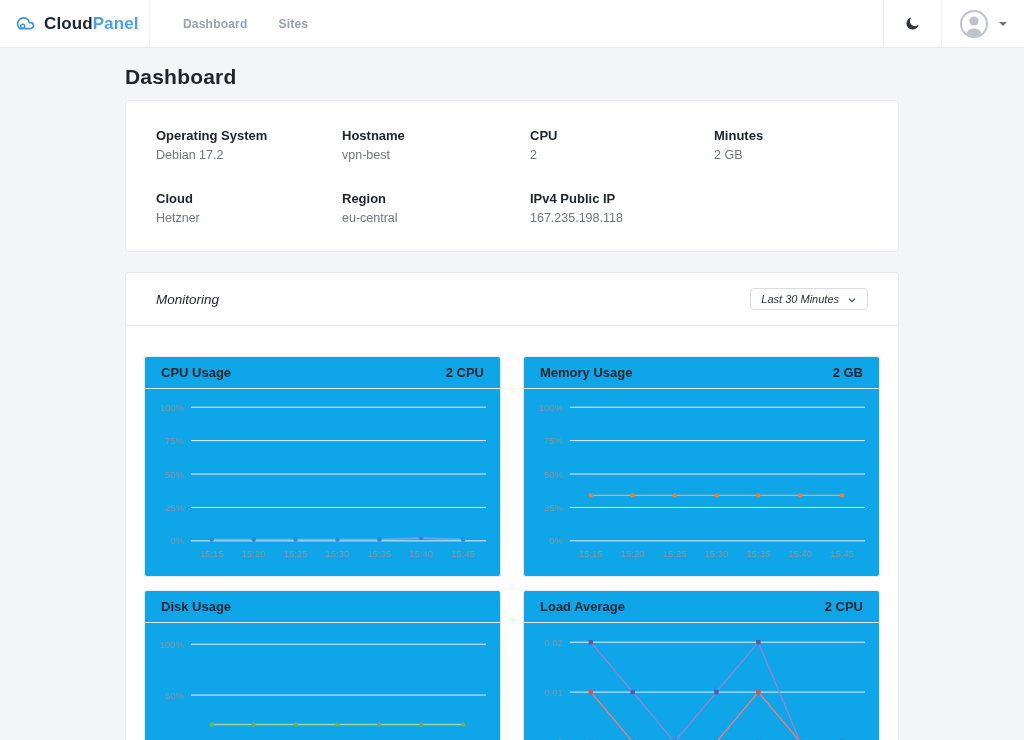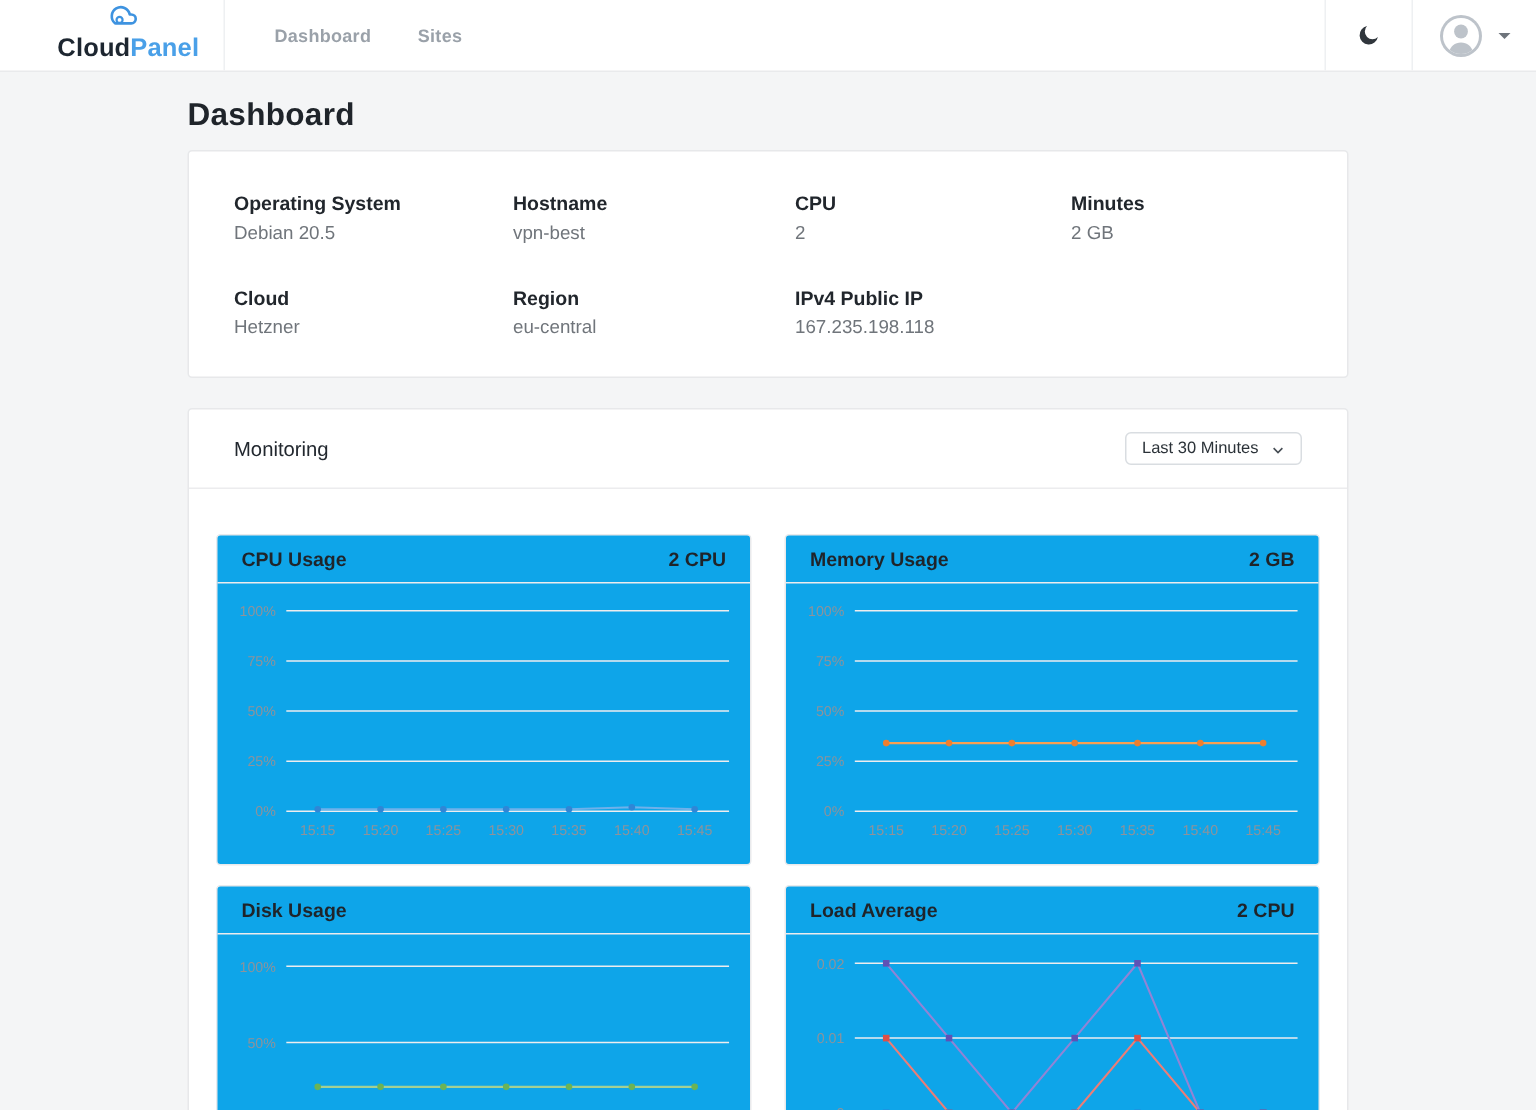"CloudPanel" .brand { flex-direction: column -> none }
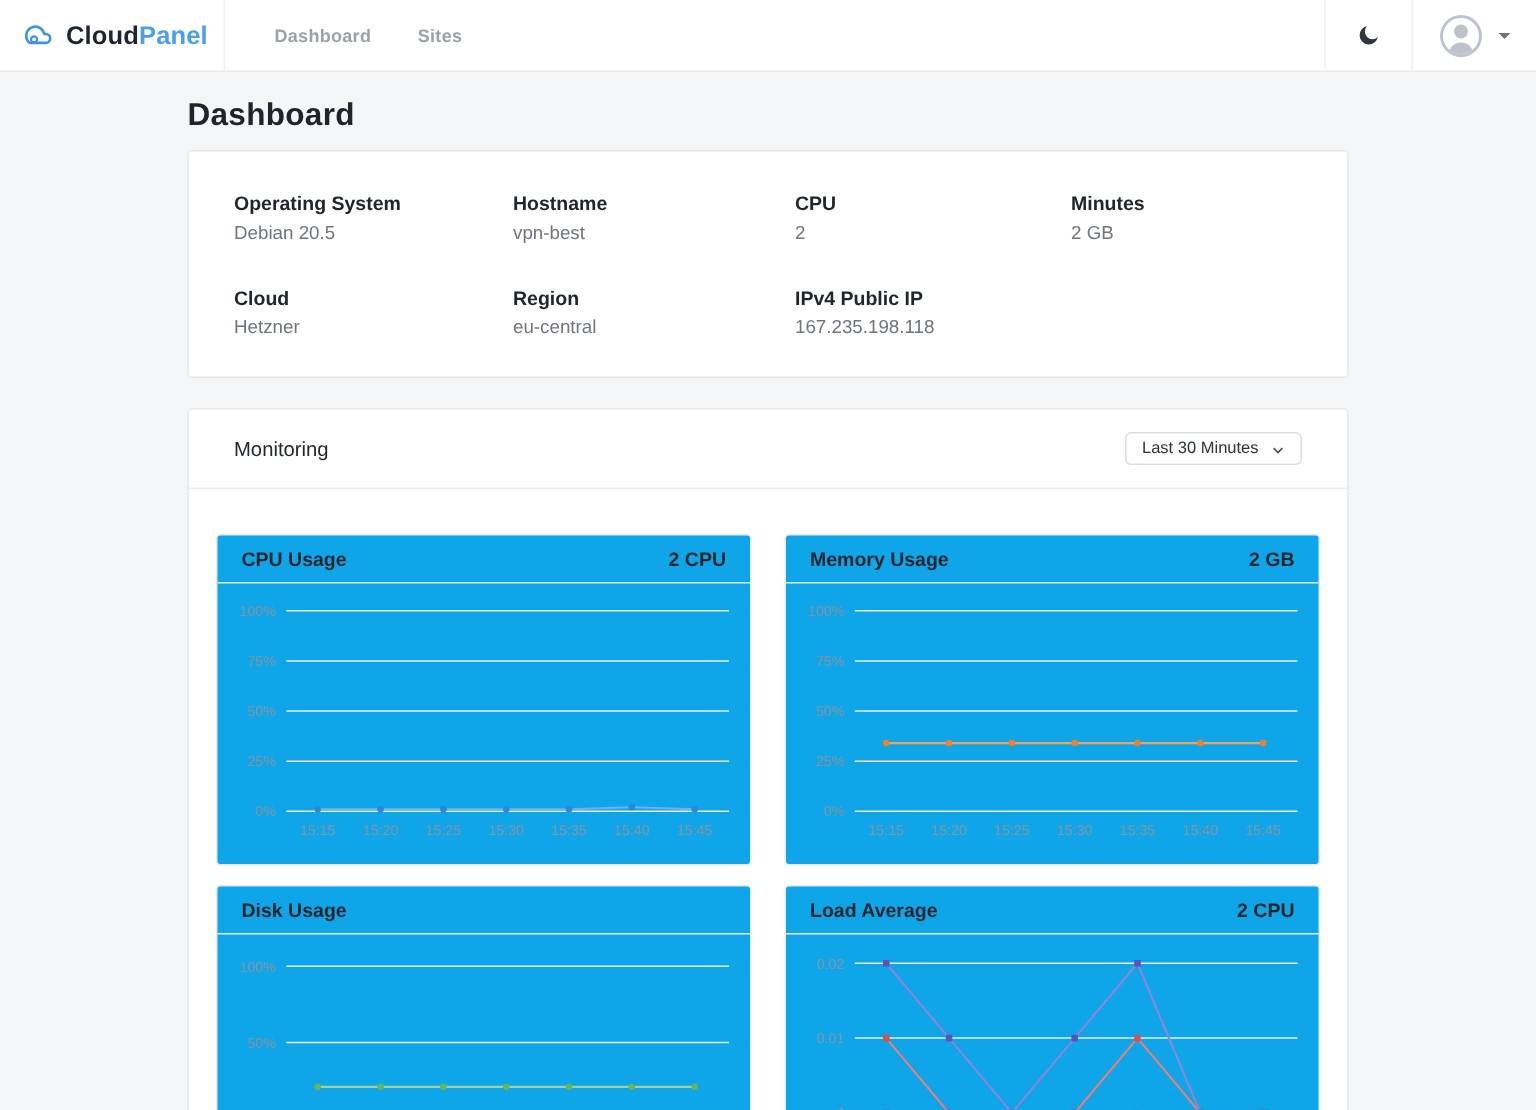"Debian 20.5" div.info-value { text: 20.5 -> 17.2 }
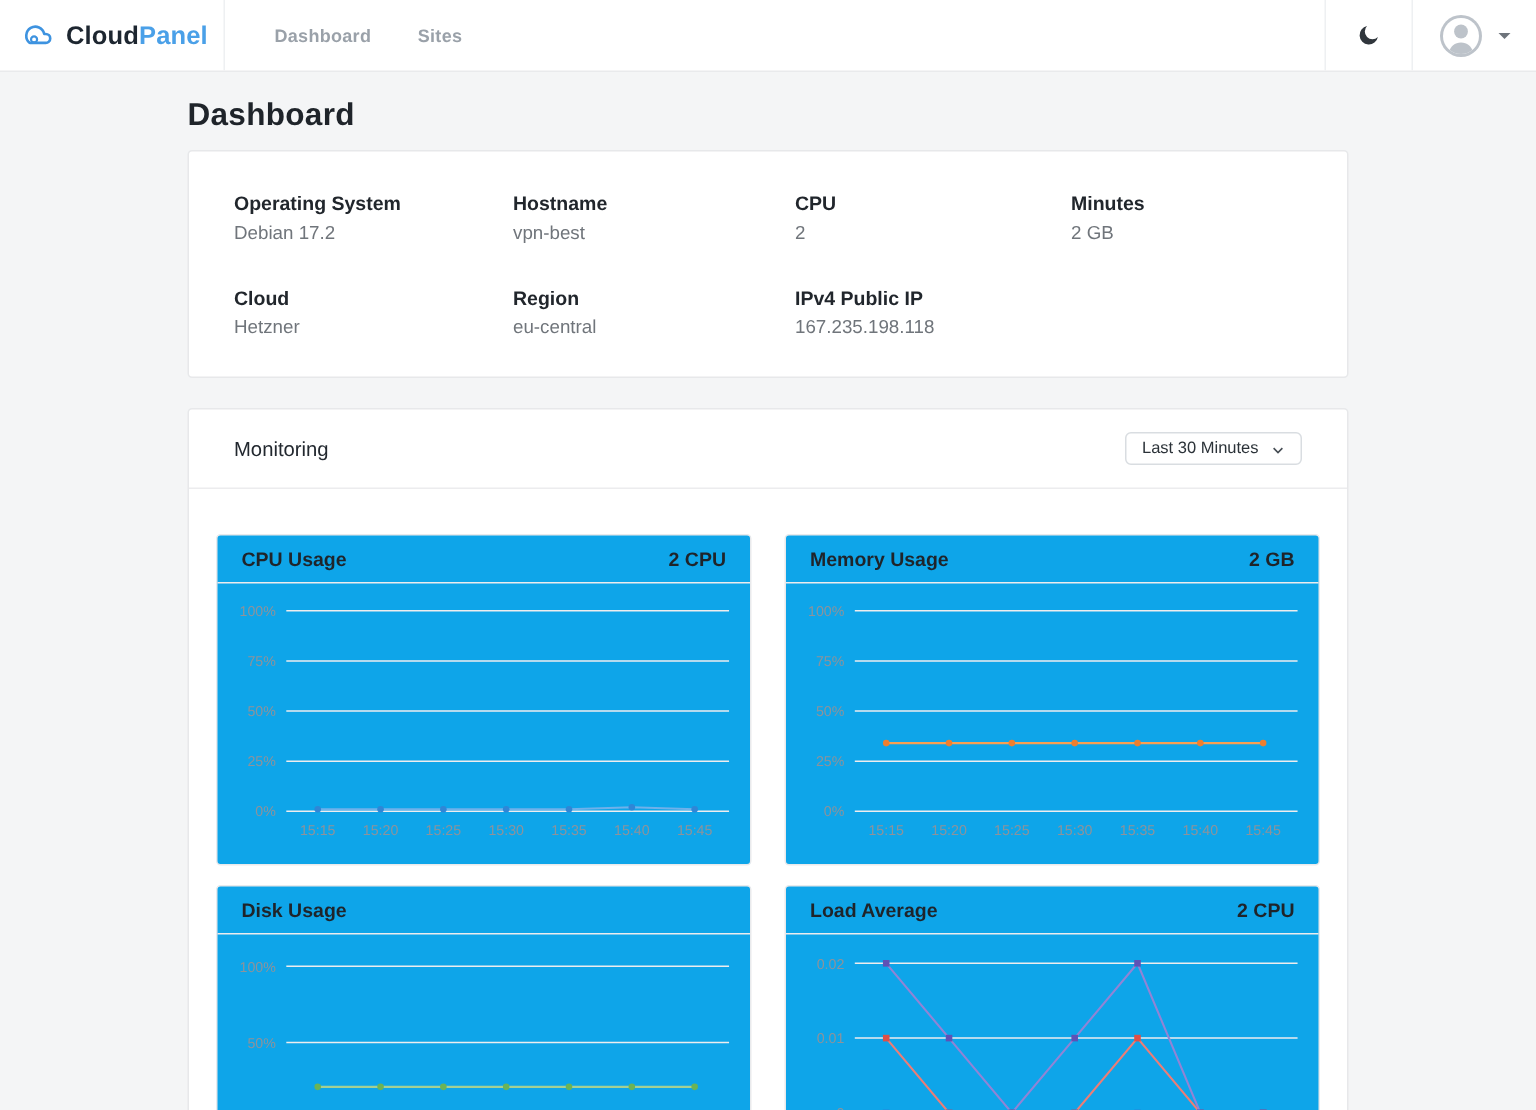"Monitoring" .monitoring-header { font-style: none -> italic }
